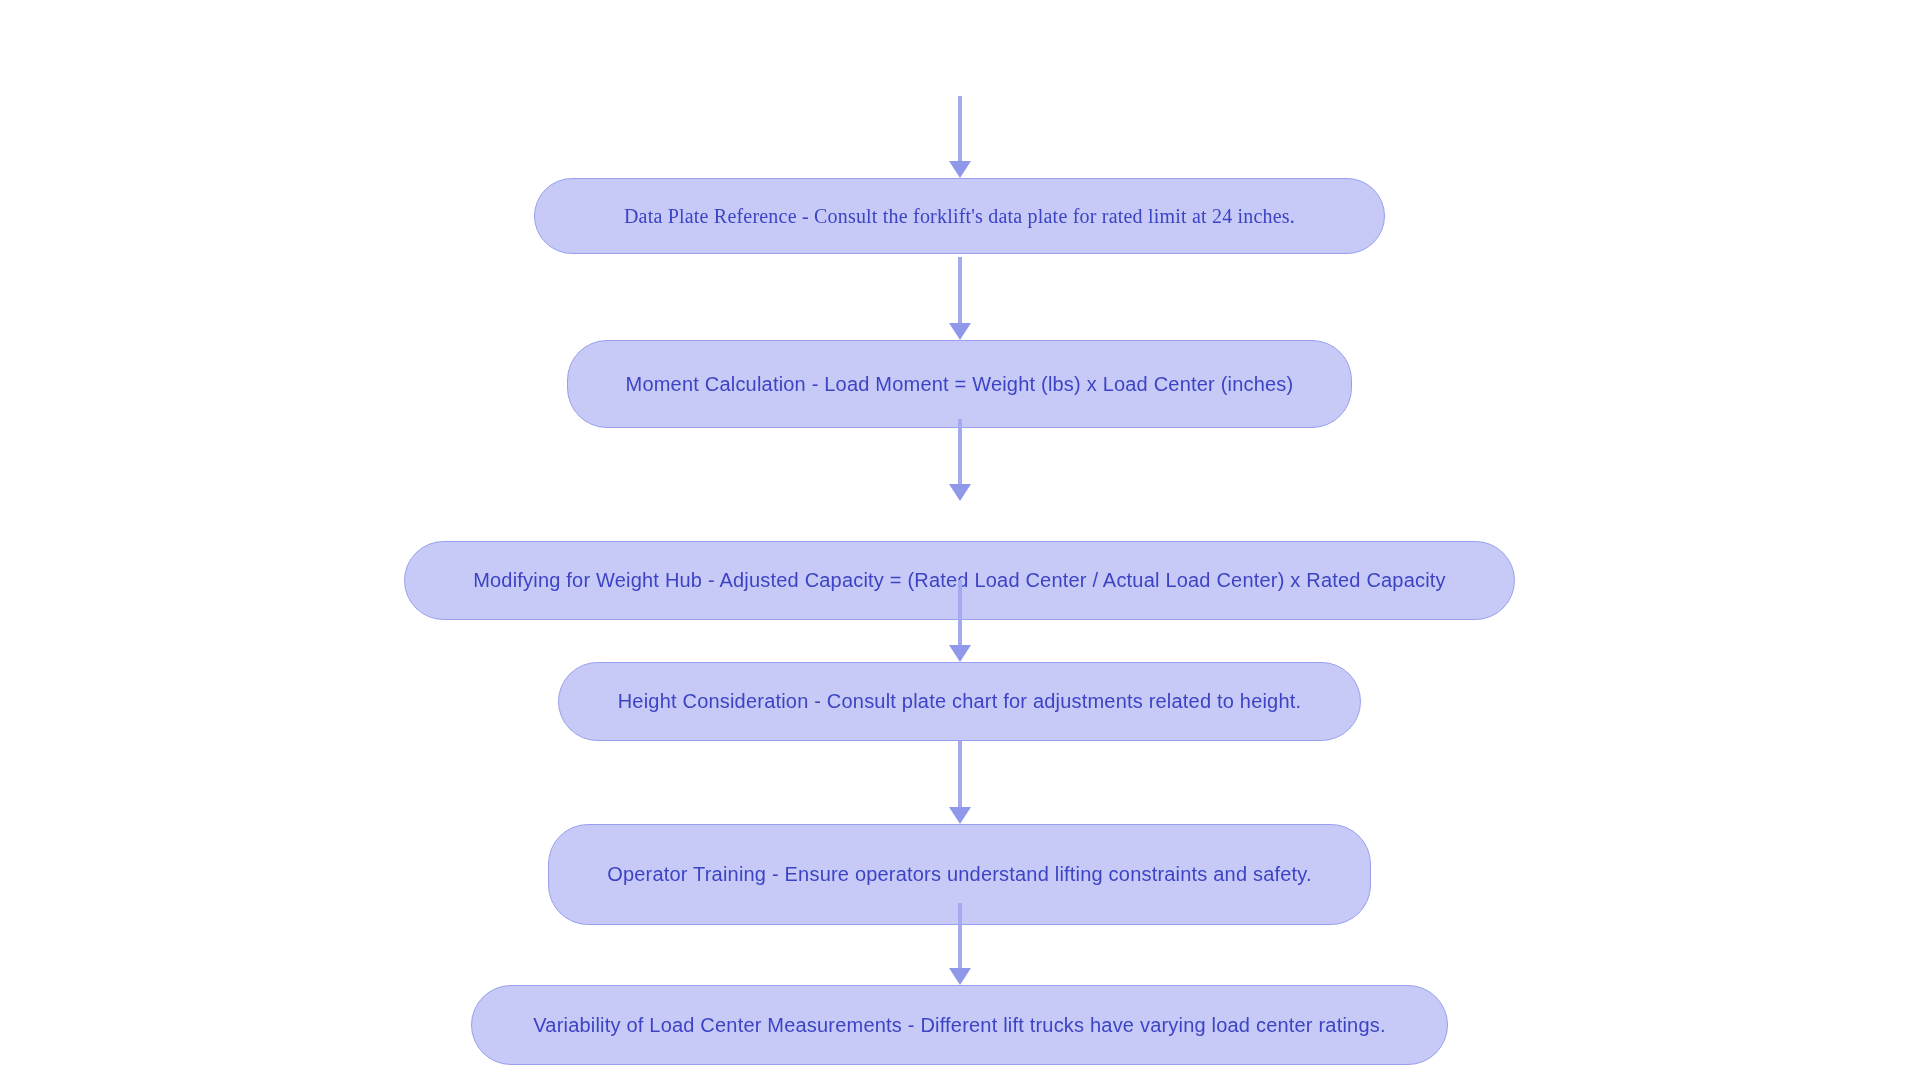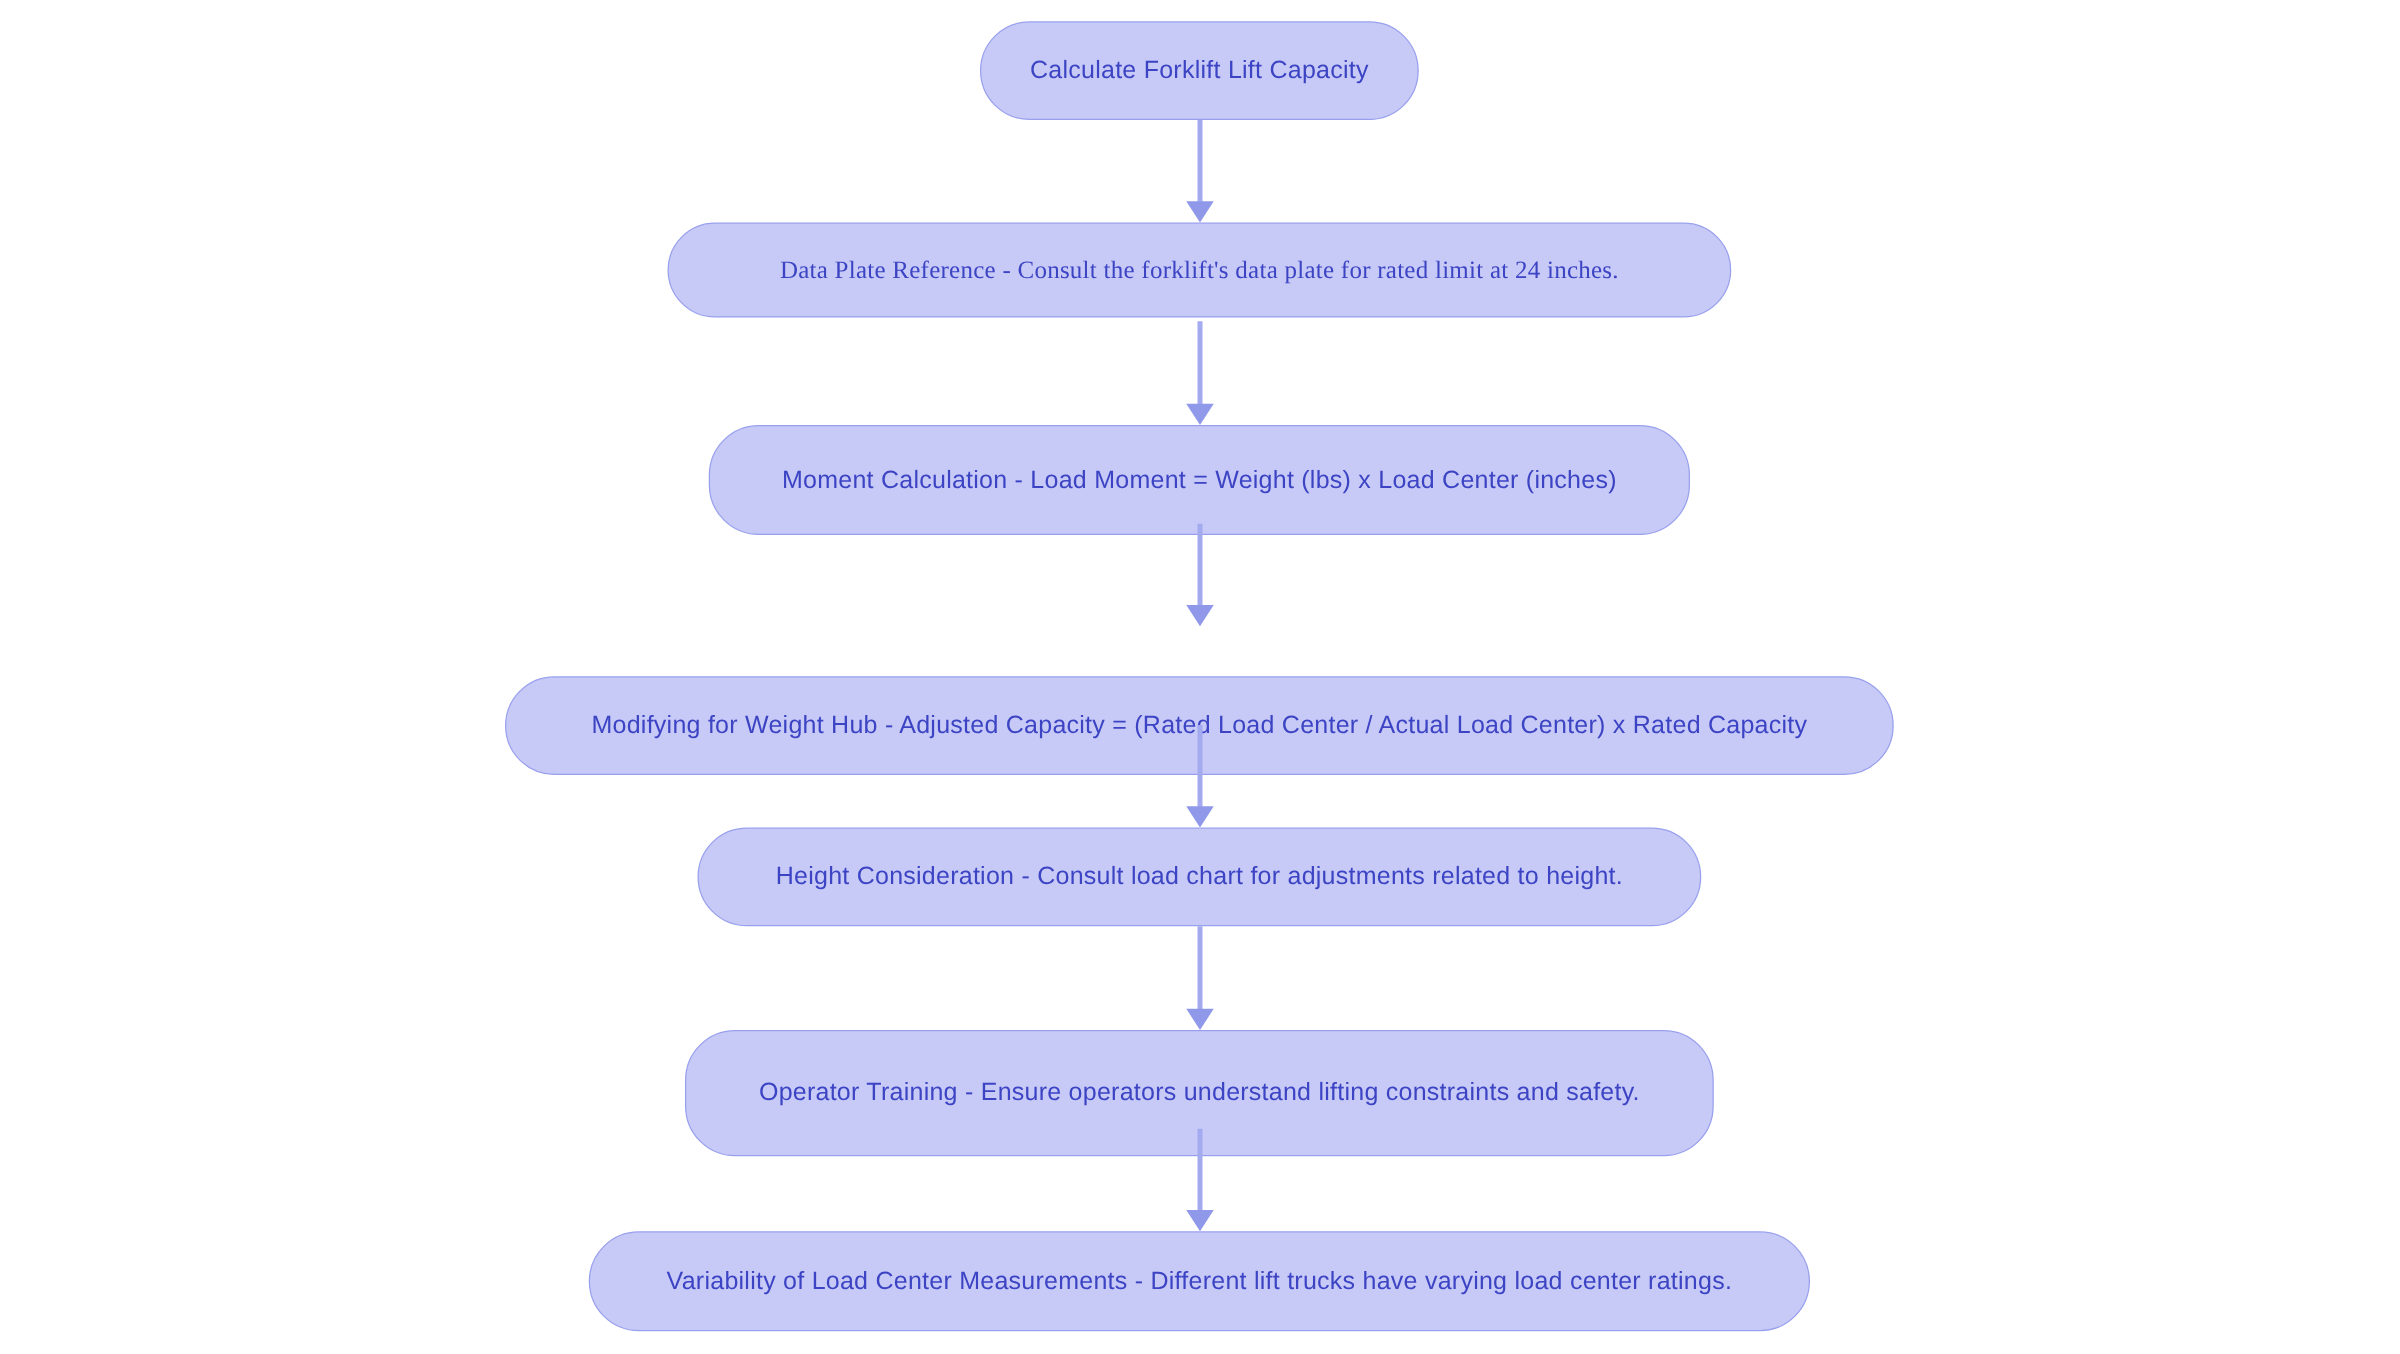"Calculate Forklift Lift Capacity" div.node { html: <div>Calculate Forklift Lift Capacity</div> -> none }
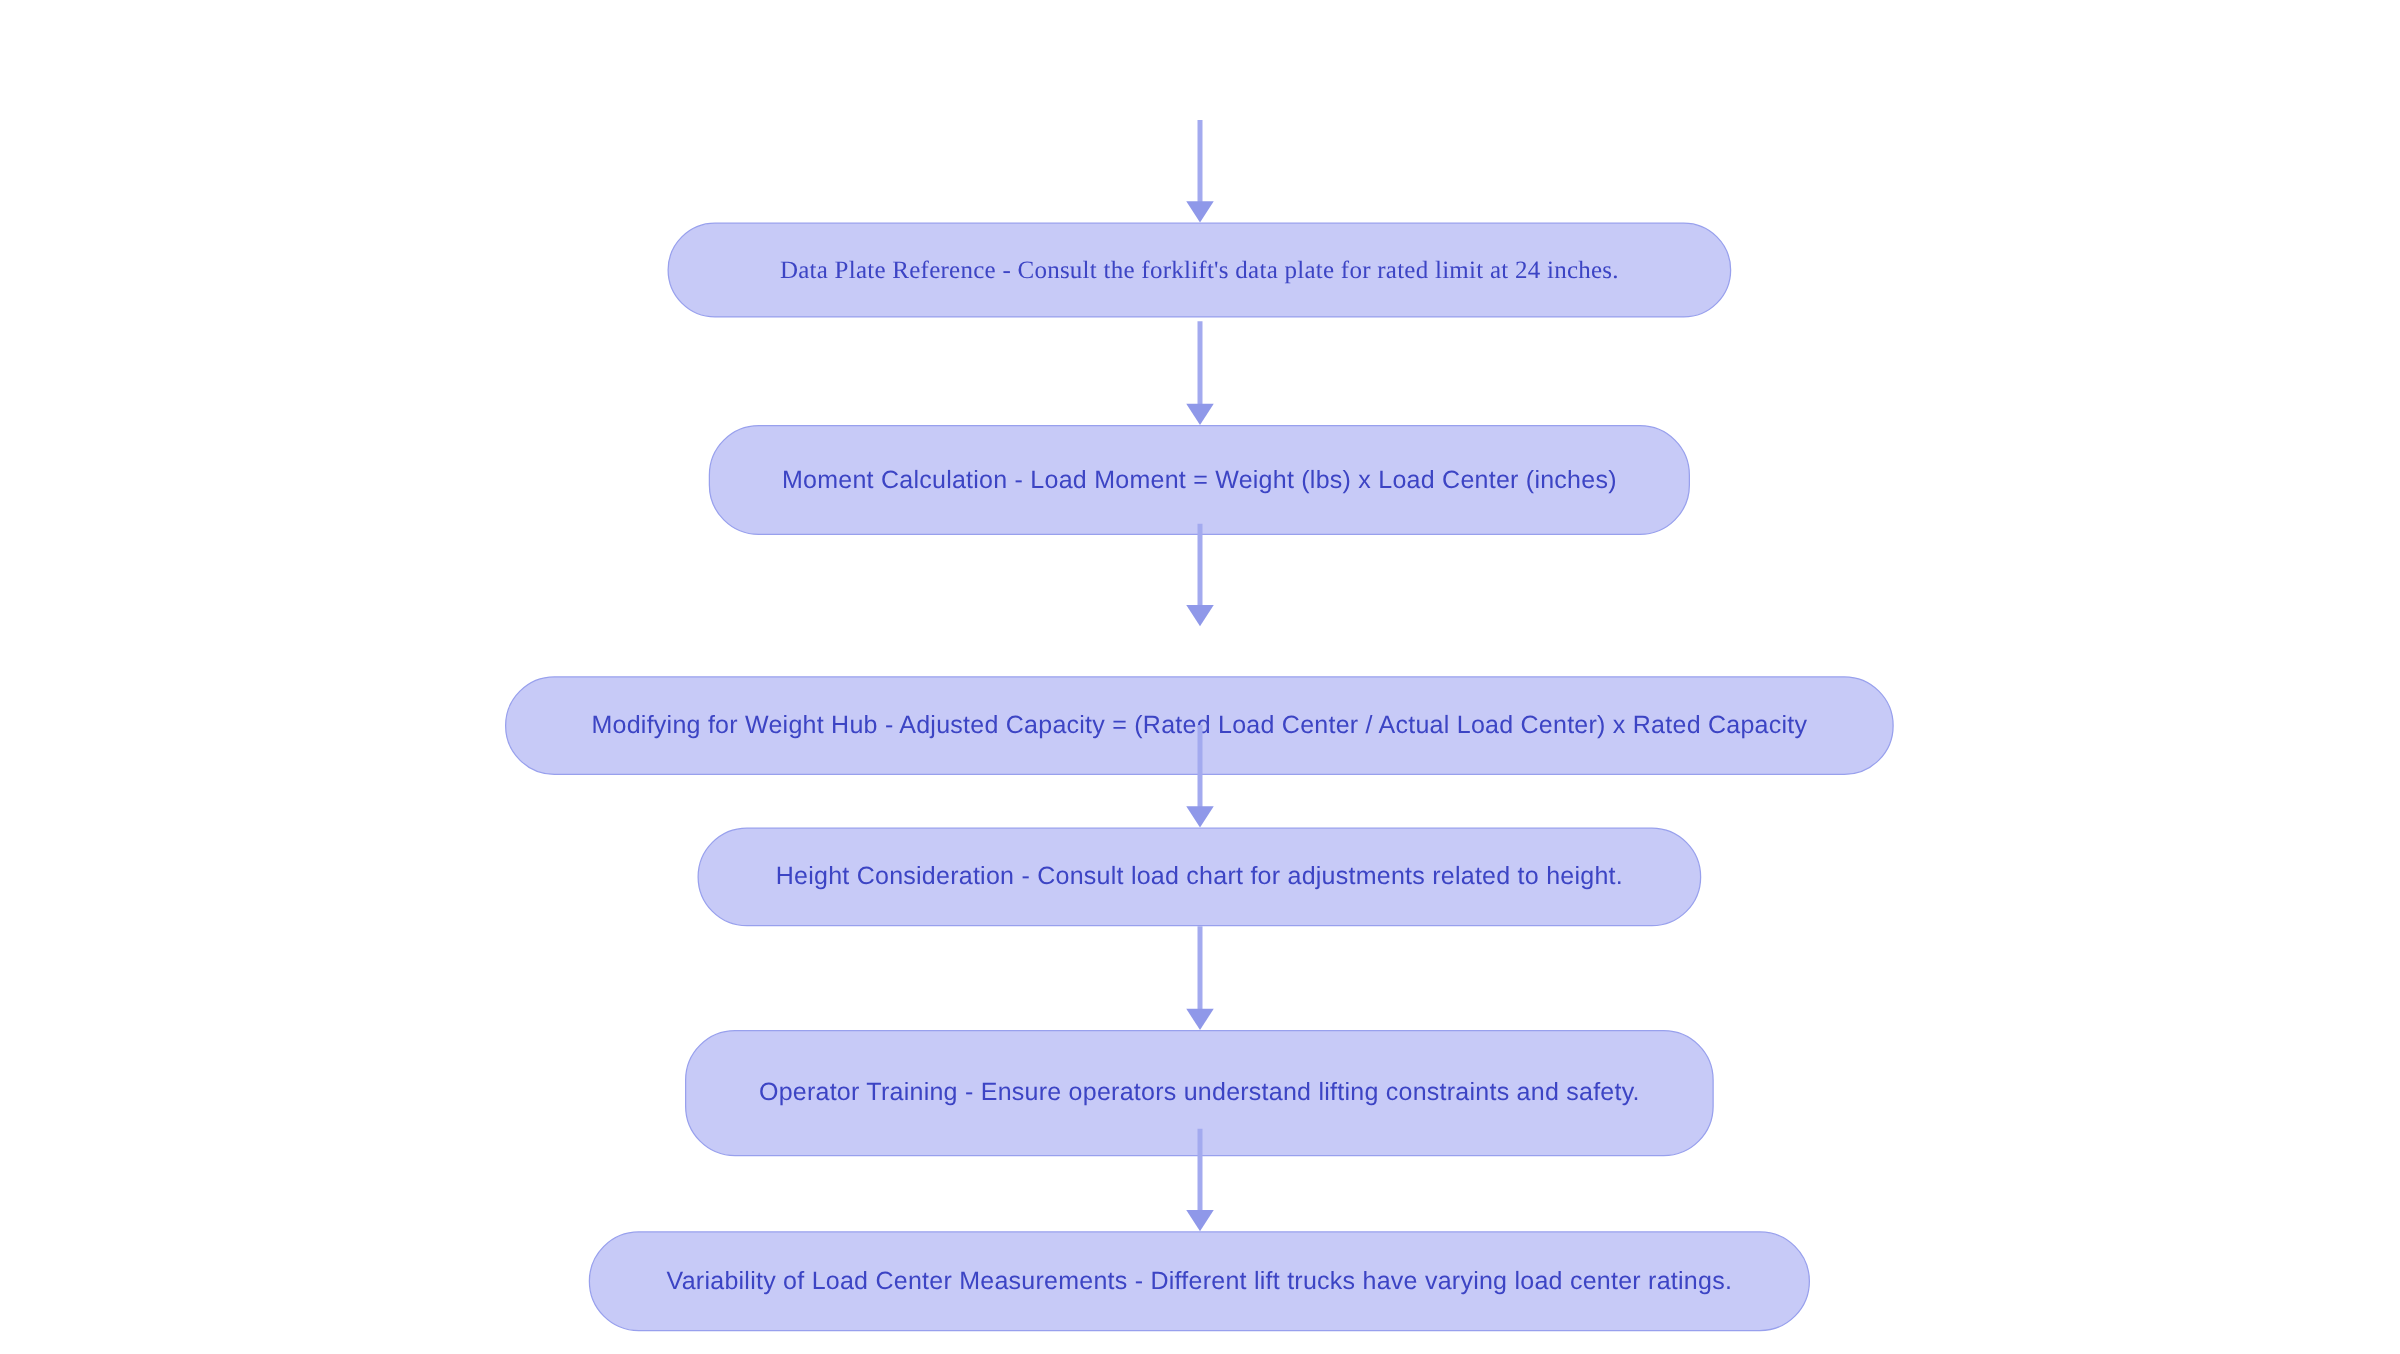"Height Consideration - Consult load" div.node { text: load -> plate }
